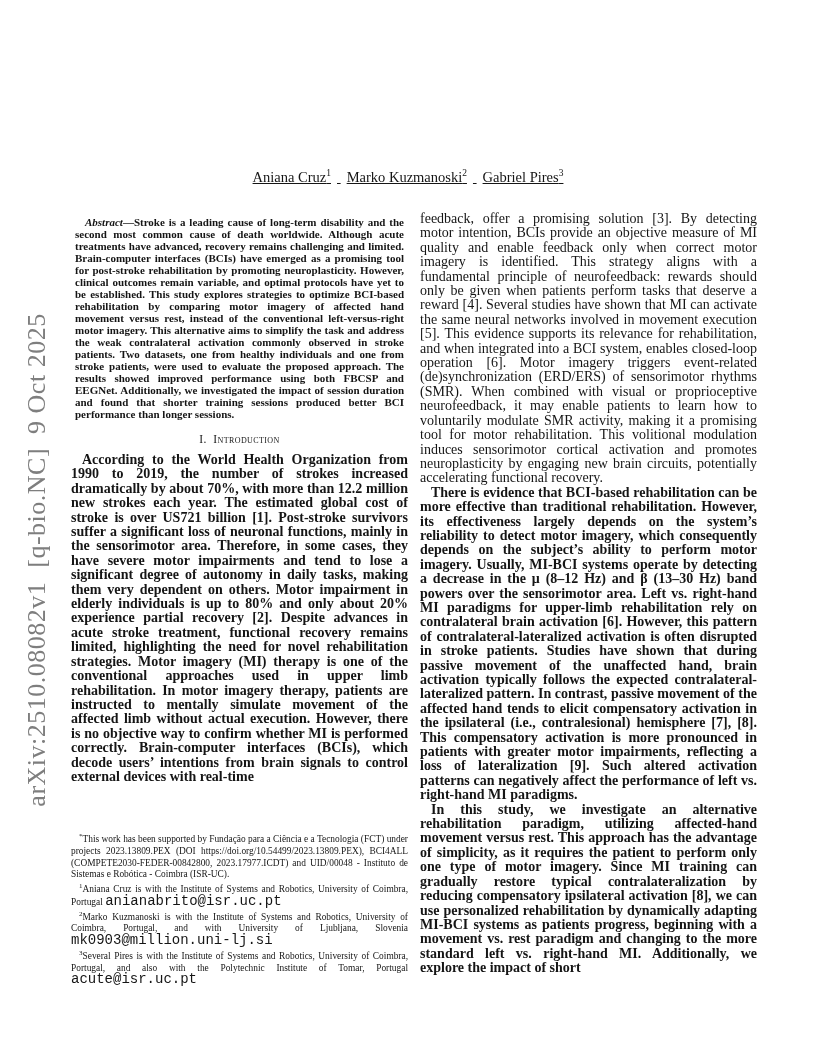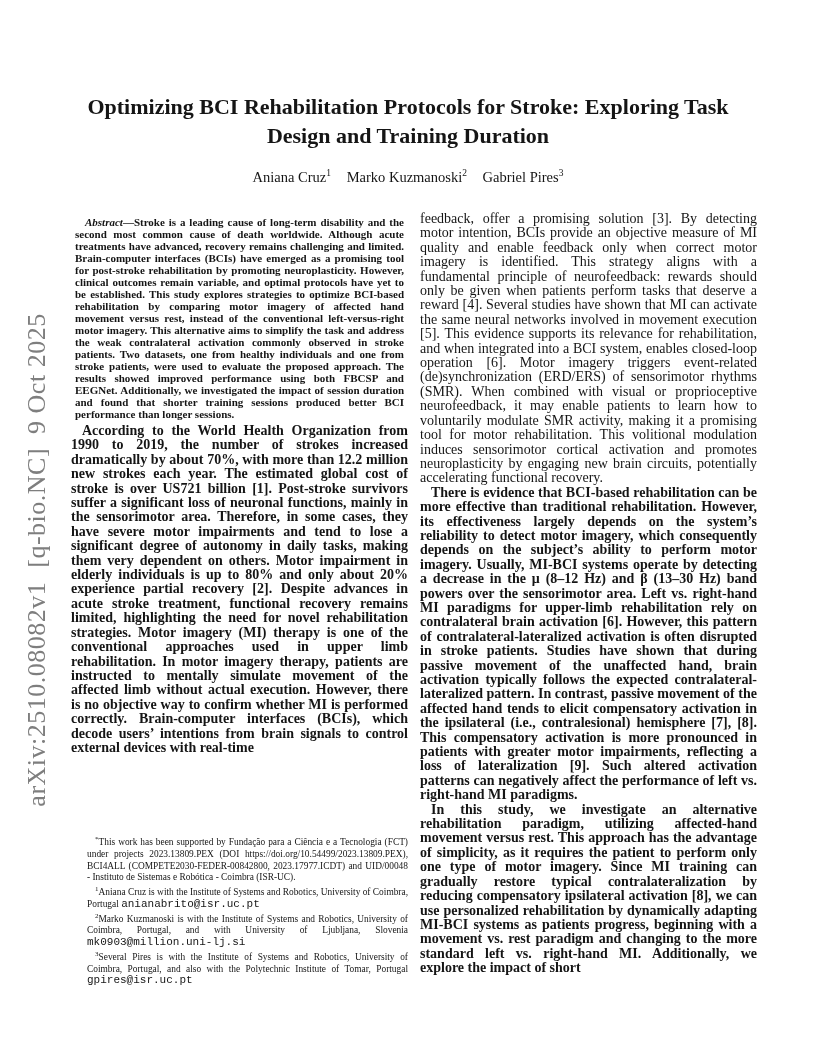"Optimizing BCI Rehabilitation Protocols" h1.title { html: <h1>Optimizing BCI Rehabilitation Protocols for Stroke: Exploring Task Design and Training Duration</h1> -> none }
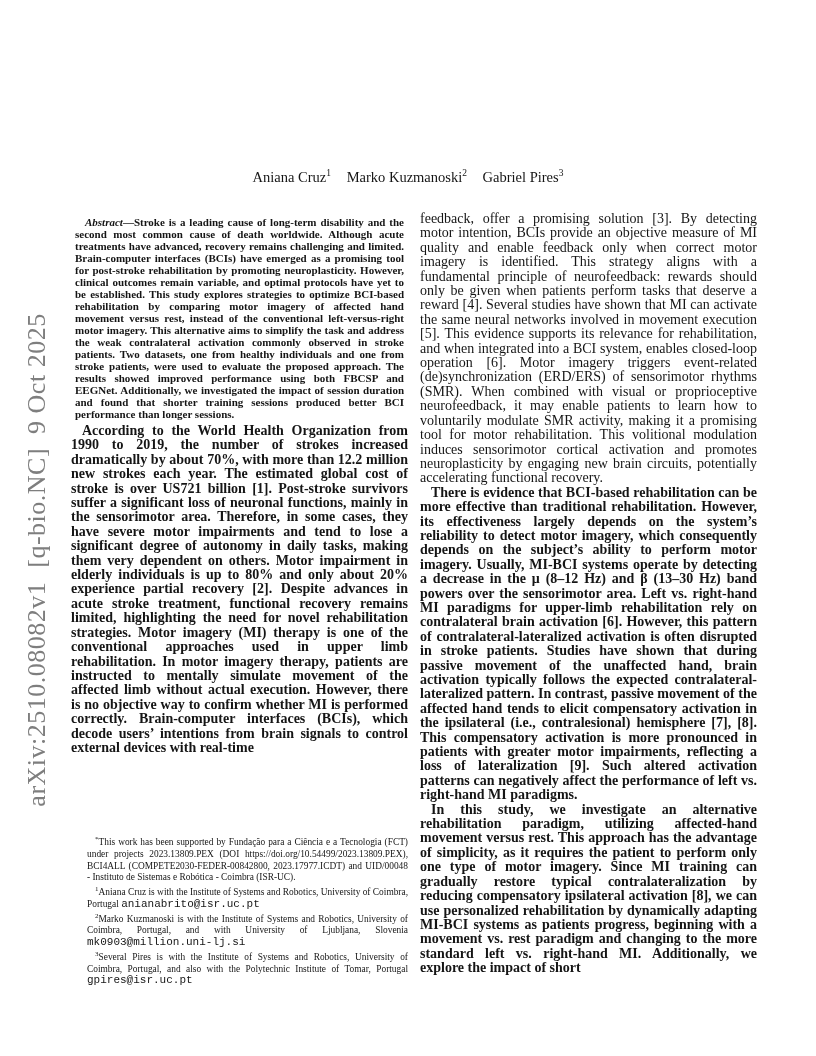"Aniana Cruz1 Marko Kuzmanoski2 Gabriel" .authors { text-decoration: none -> underline }
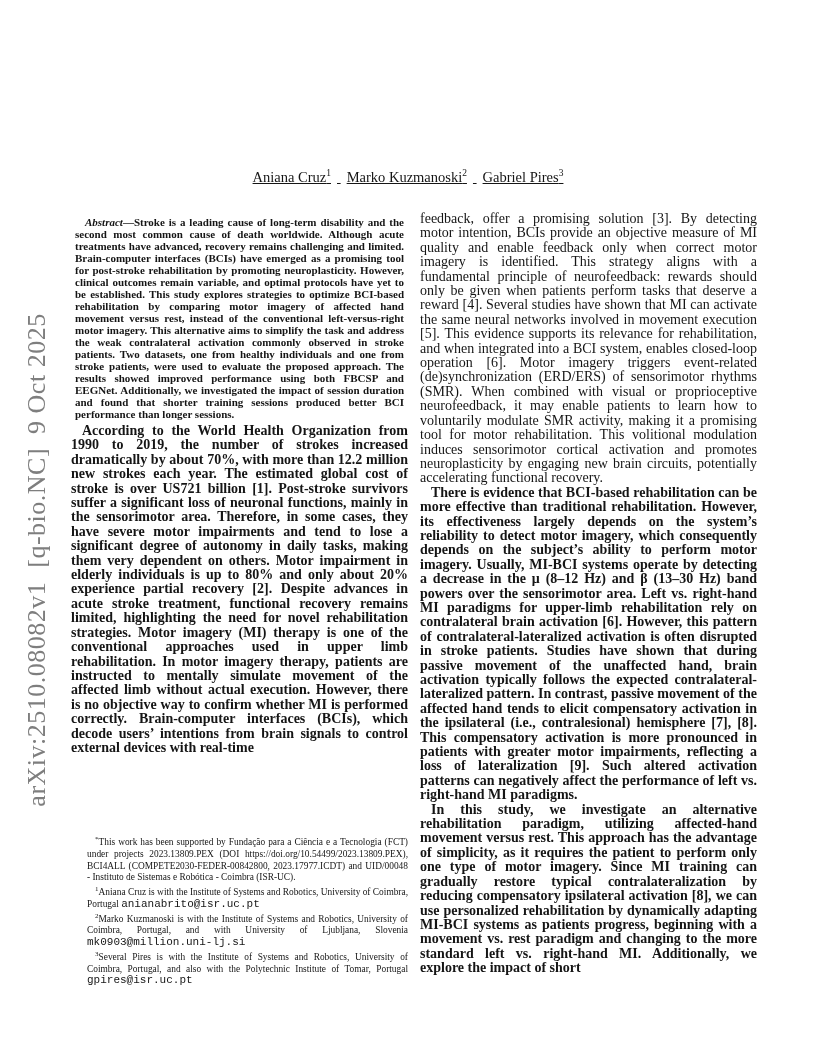"I. Introduction" h2.section-heading { html: none -> <h2>I.&nbsp;&nbsp;Introduction</h2> }
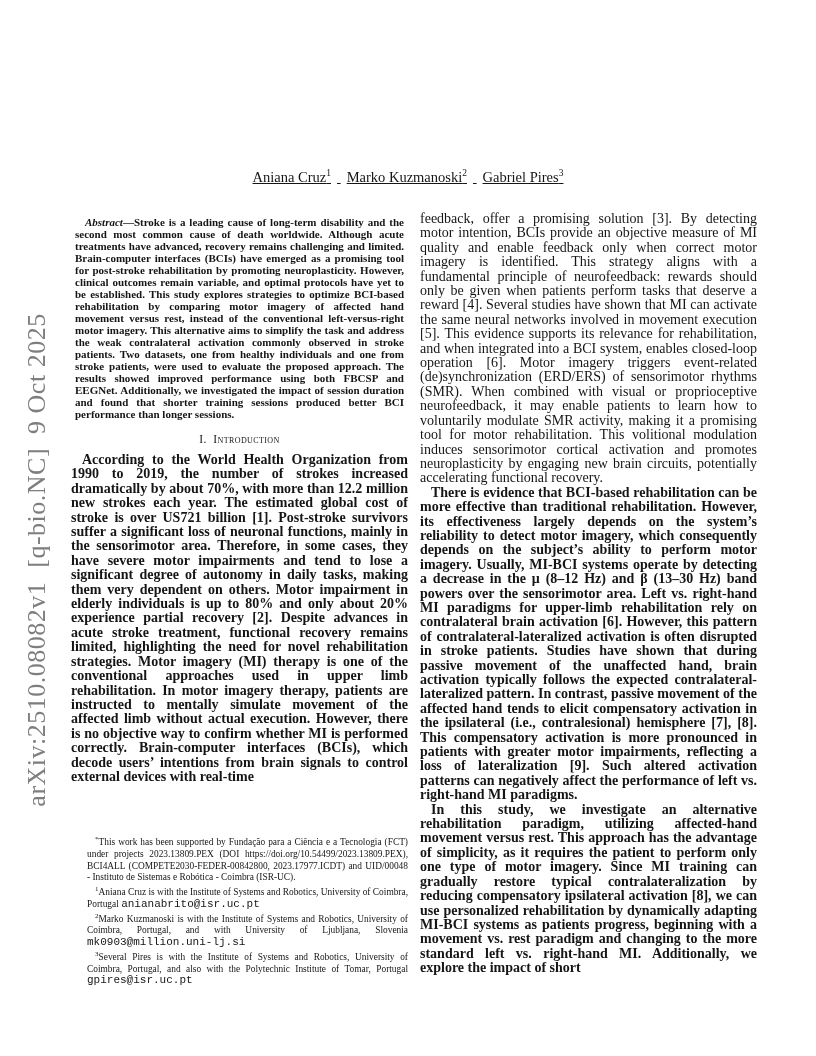"*This work has been supported" .footnotes { left: 16px -> 0 }
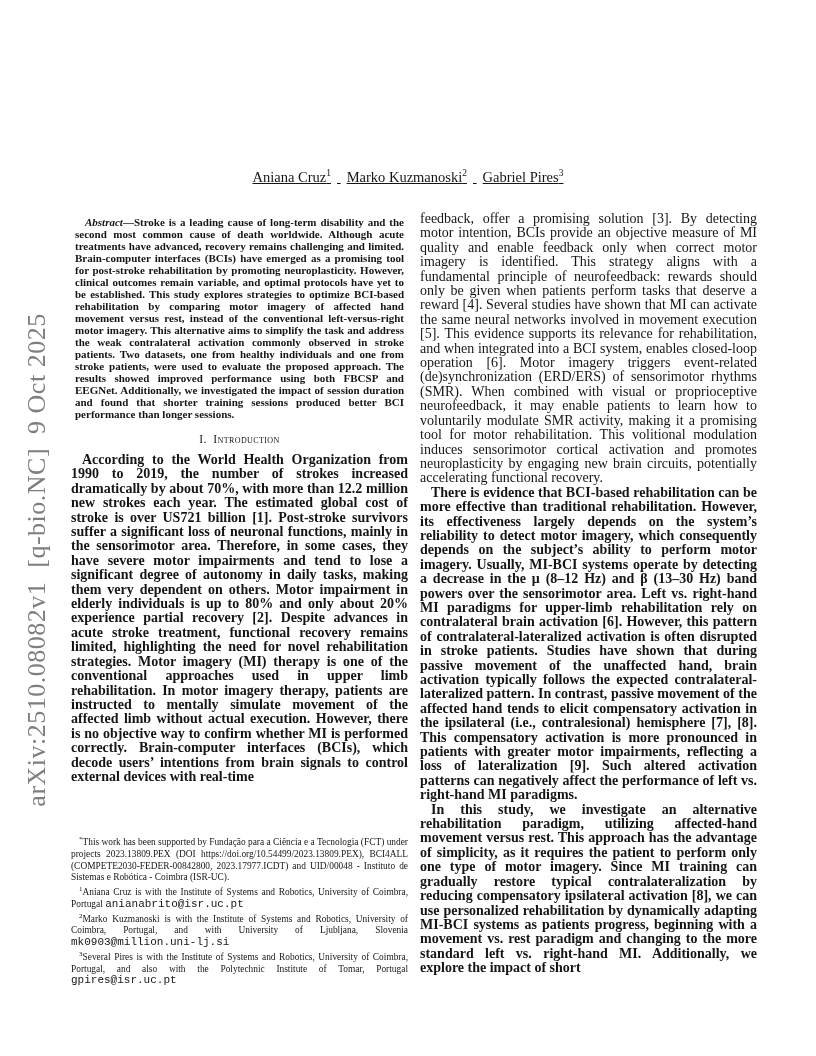"anianabrito@isr.uc.pt" .mono { font-size: 11px -> 14px }
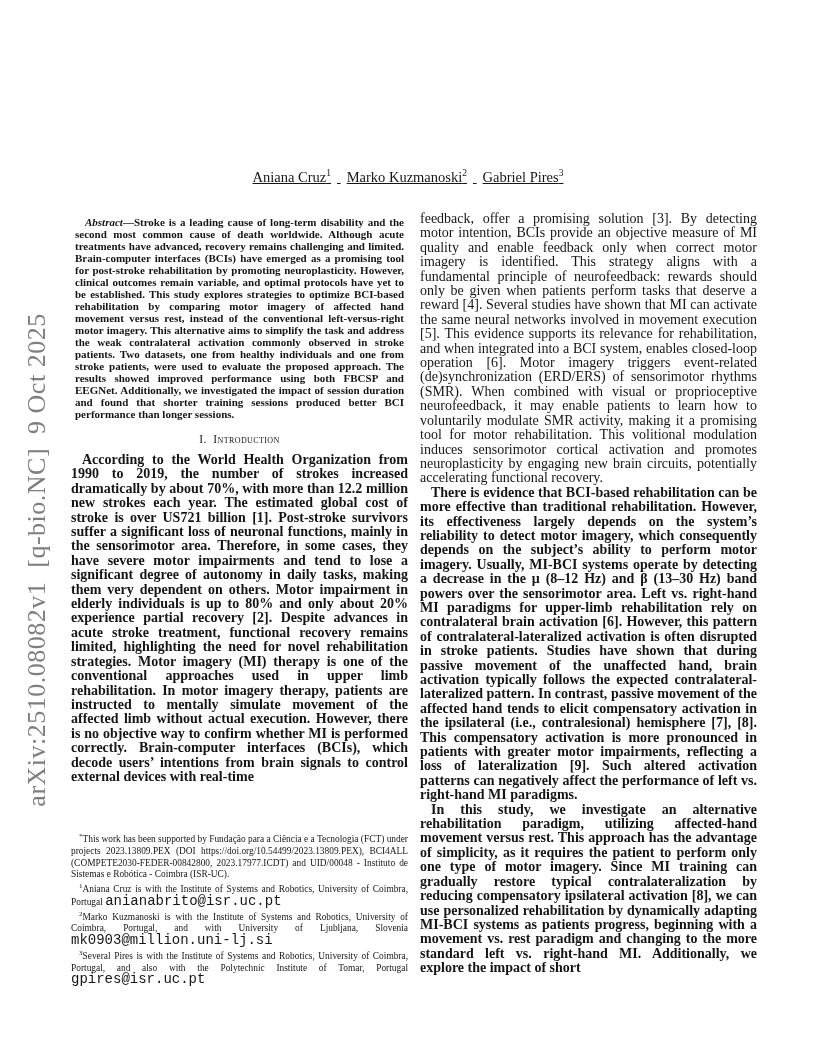"gpires@isr.uc.pt" span.mono { text: gpires@isr.uc.pt -> acute@isr.uc.pt }
